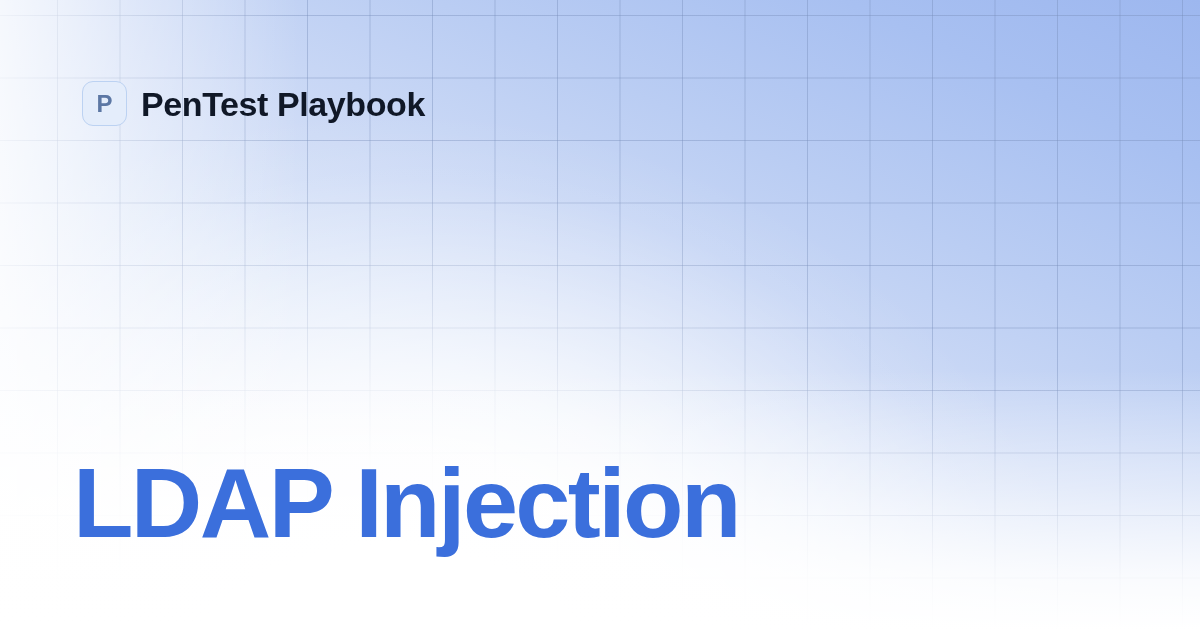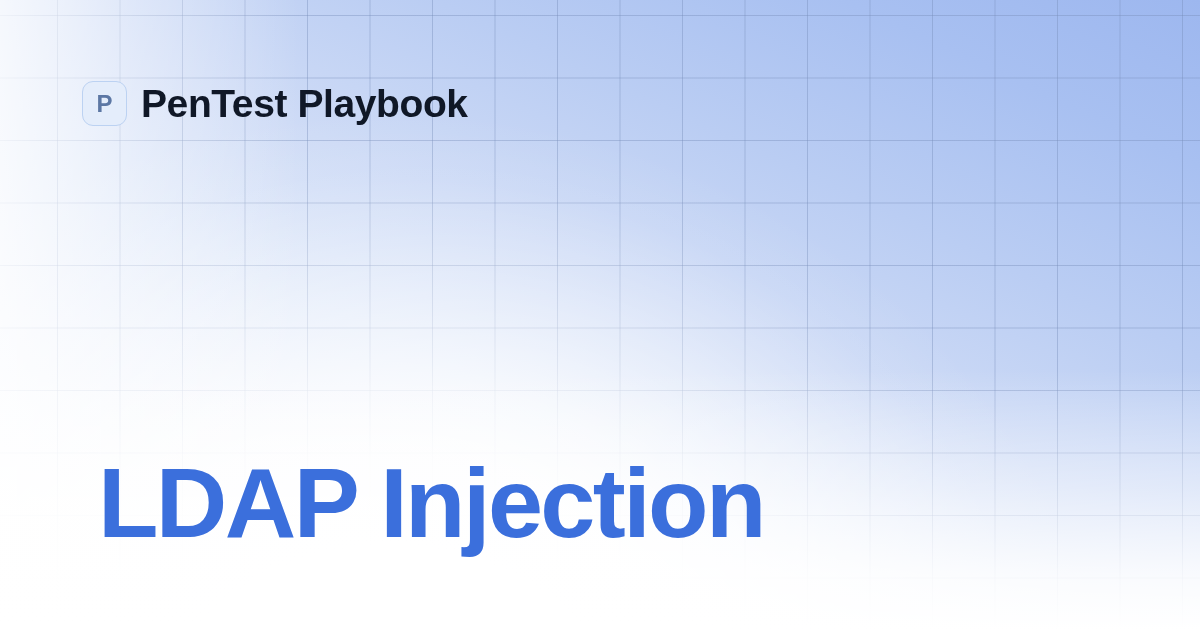"PenTest Playbook" .brand-name { font-size: 39px -> 34px }
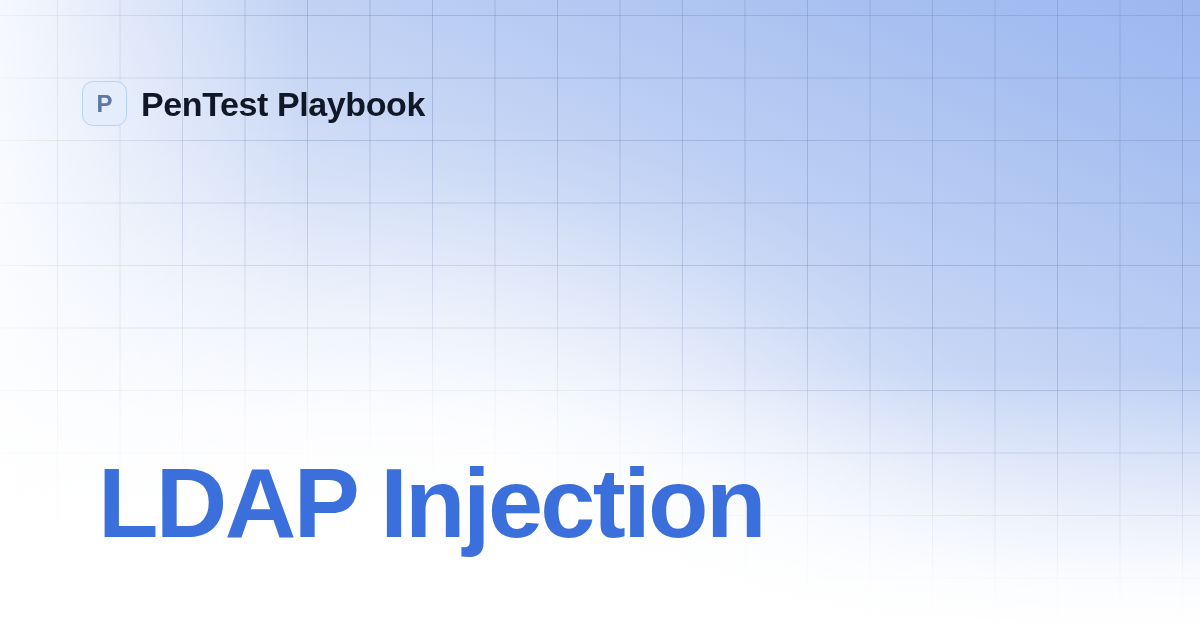"LDAP Injection" .headline { left: 98px -> 73px }
